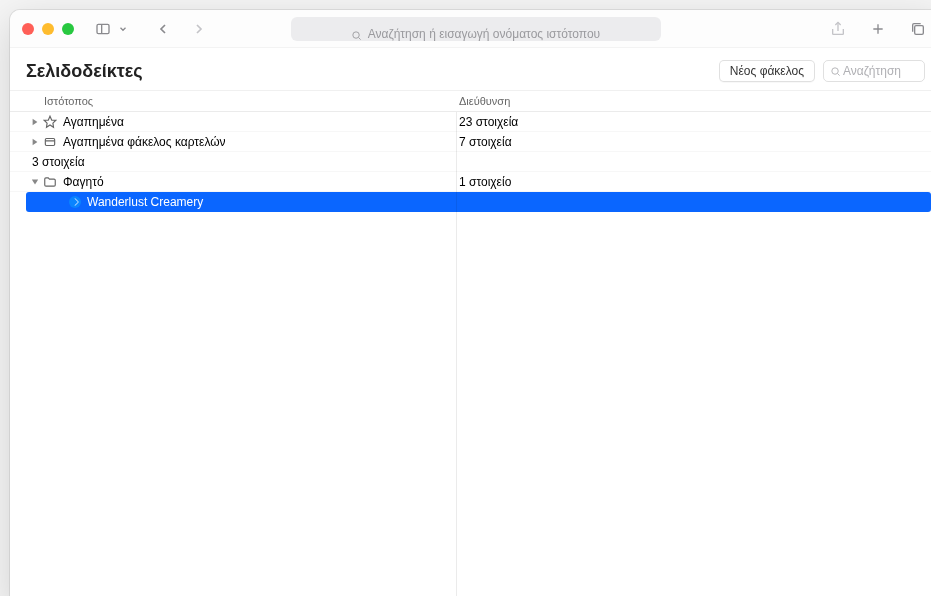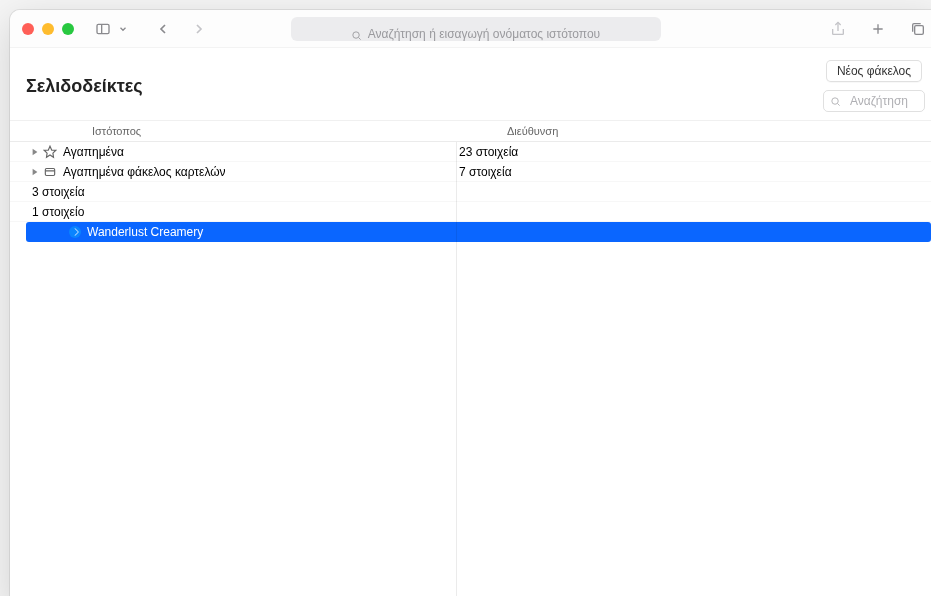"Νέος φάκελος" .header-actions { flex-direction: column -> none }
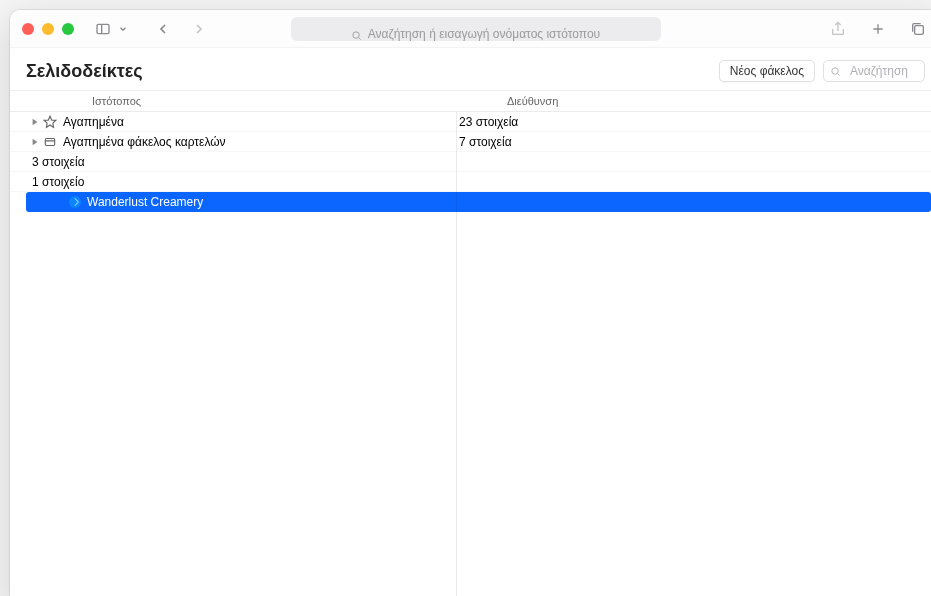"Αναζήτηση" .search-box { gap: 9px -> 2px }
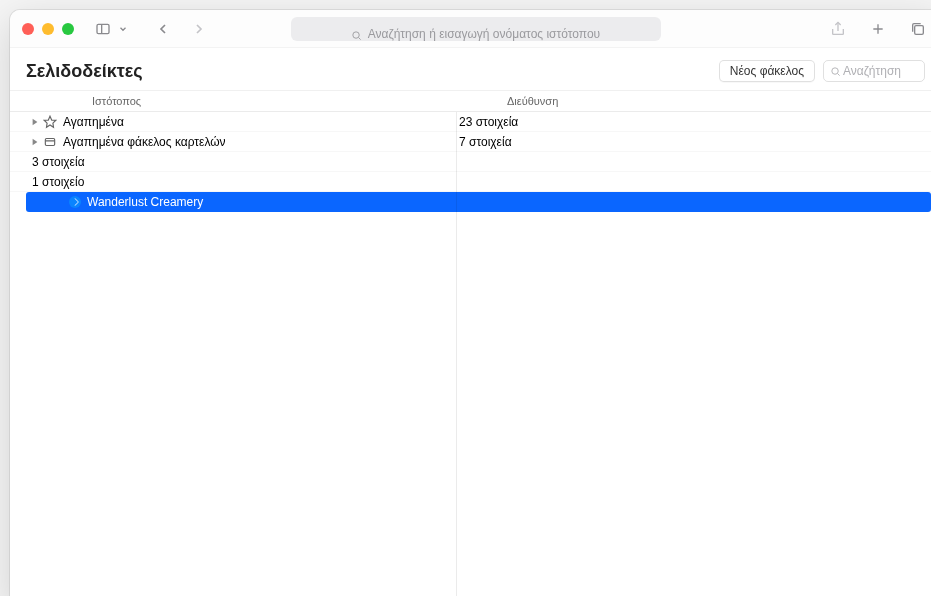"Ιστότοπος" .col-site { margin-left: 48px -> none }
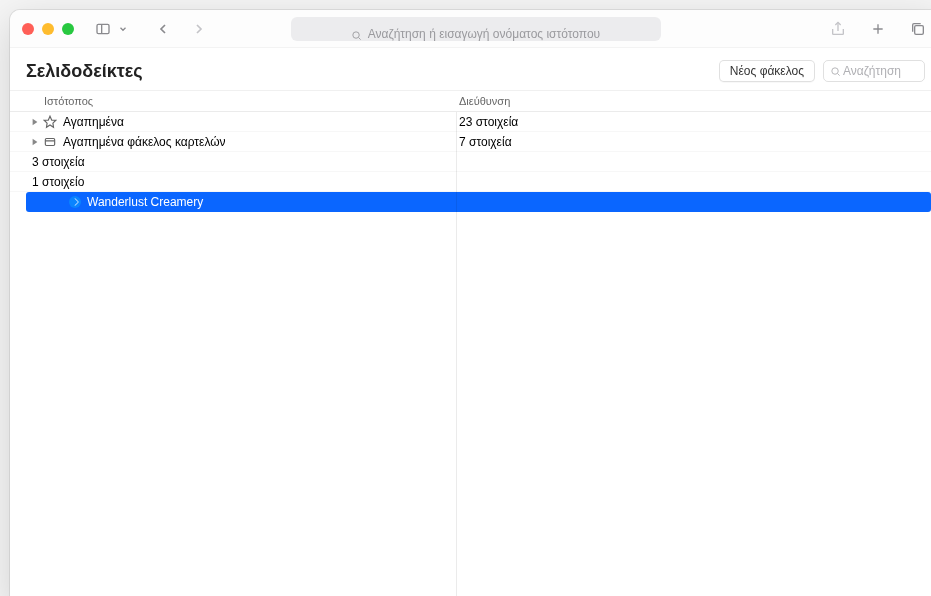"Φαγητό" div.row-site-col { html: none -> <div> <span> <svg> <polygon></polygon> </svg> </span> <span> <svg> <path></path> </svg> </span> <span>Φαγητό</span> </div> }
